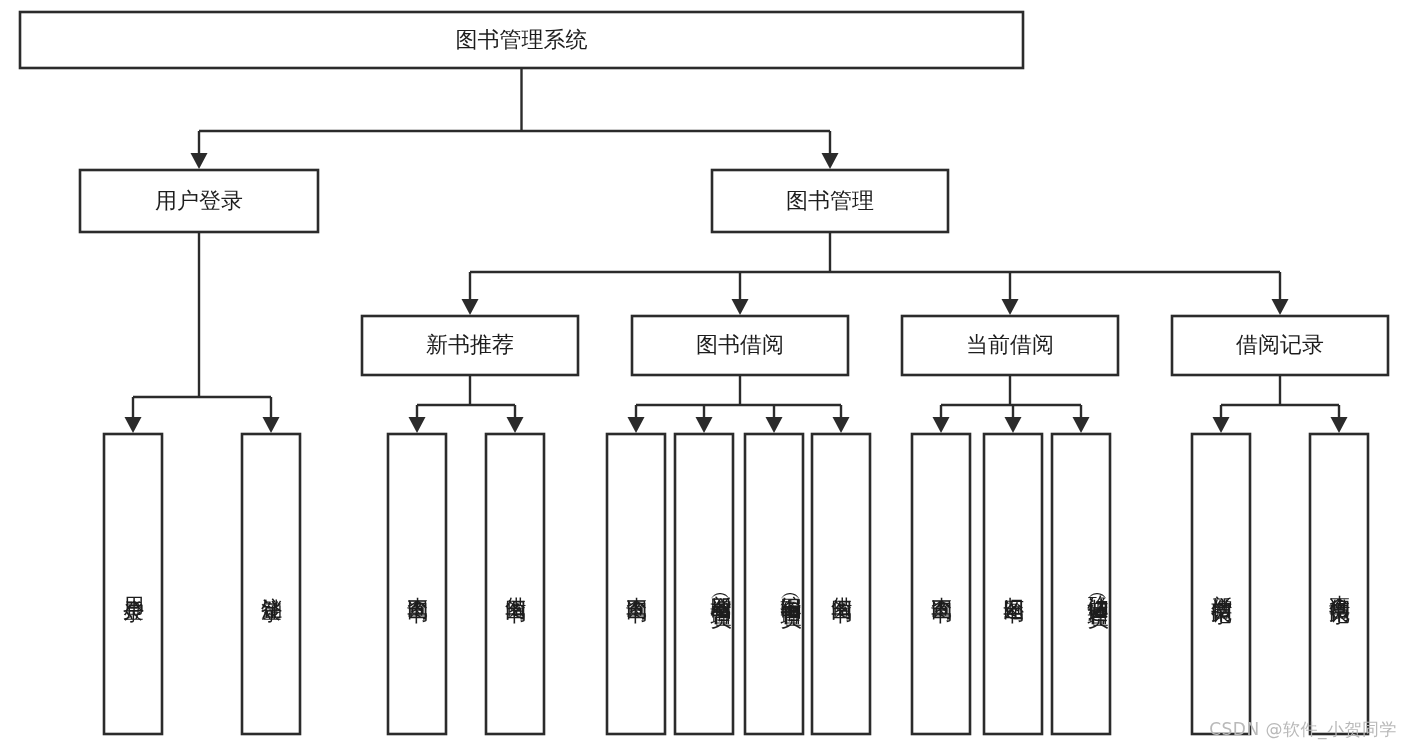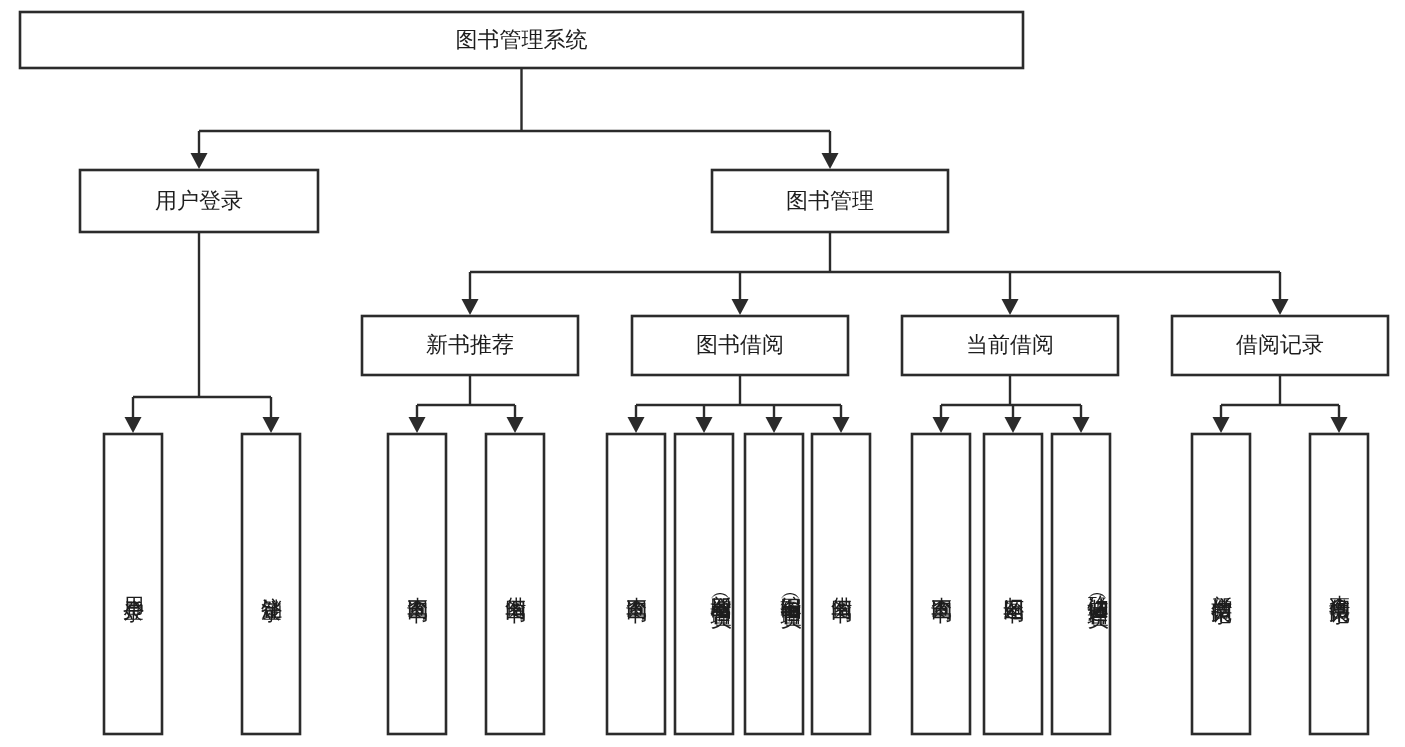"CSDN @软件_小贺同学" div.watermark { html: none -> <div>CSDN @软件_小贺同学</div> }
